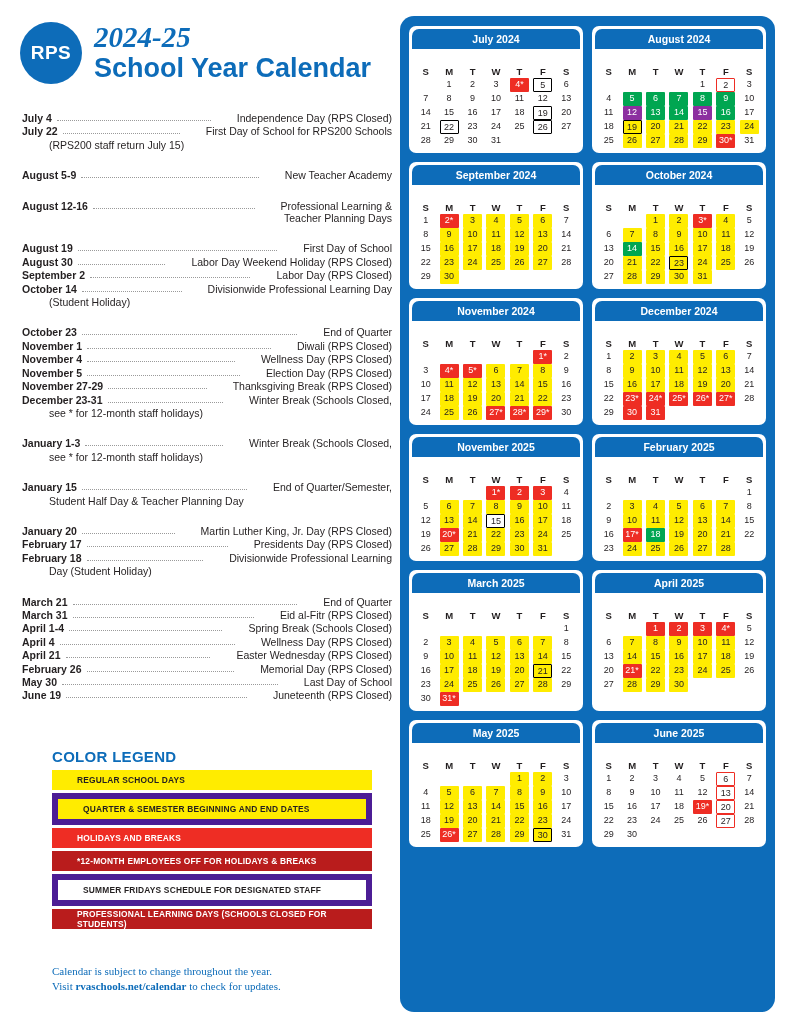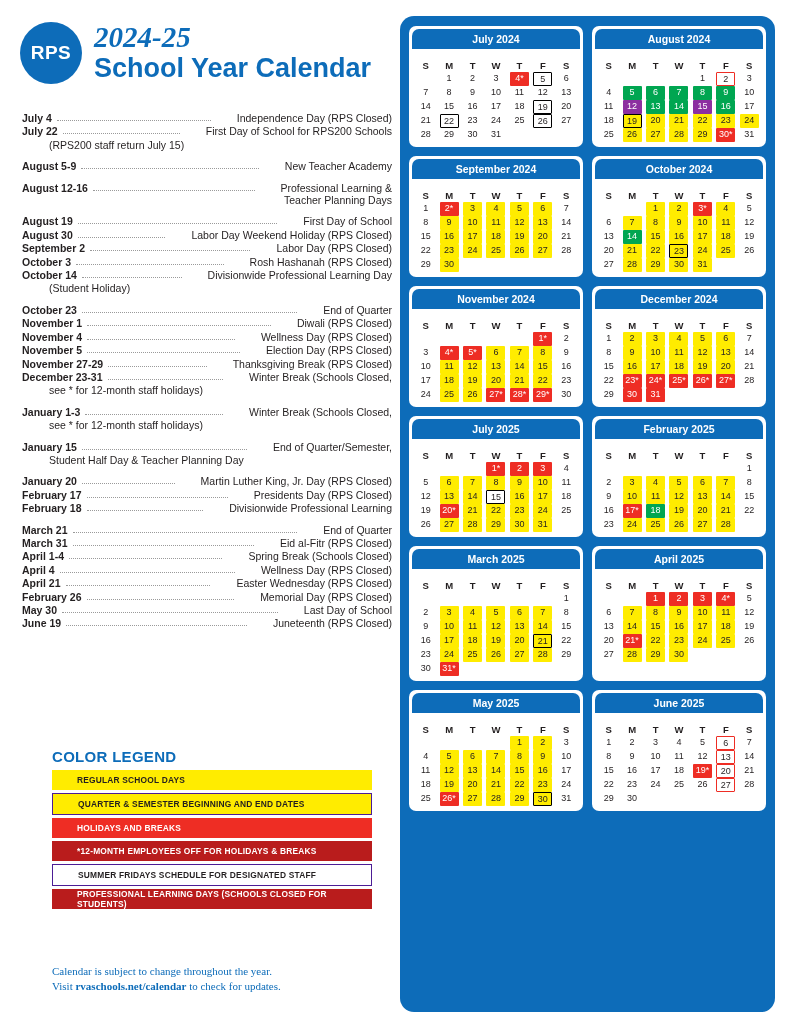"July 2024" .mhead { margin: 3px 3px 10px -> 3px 3px 16px }
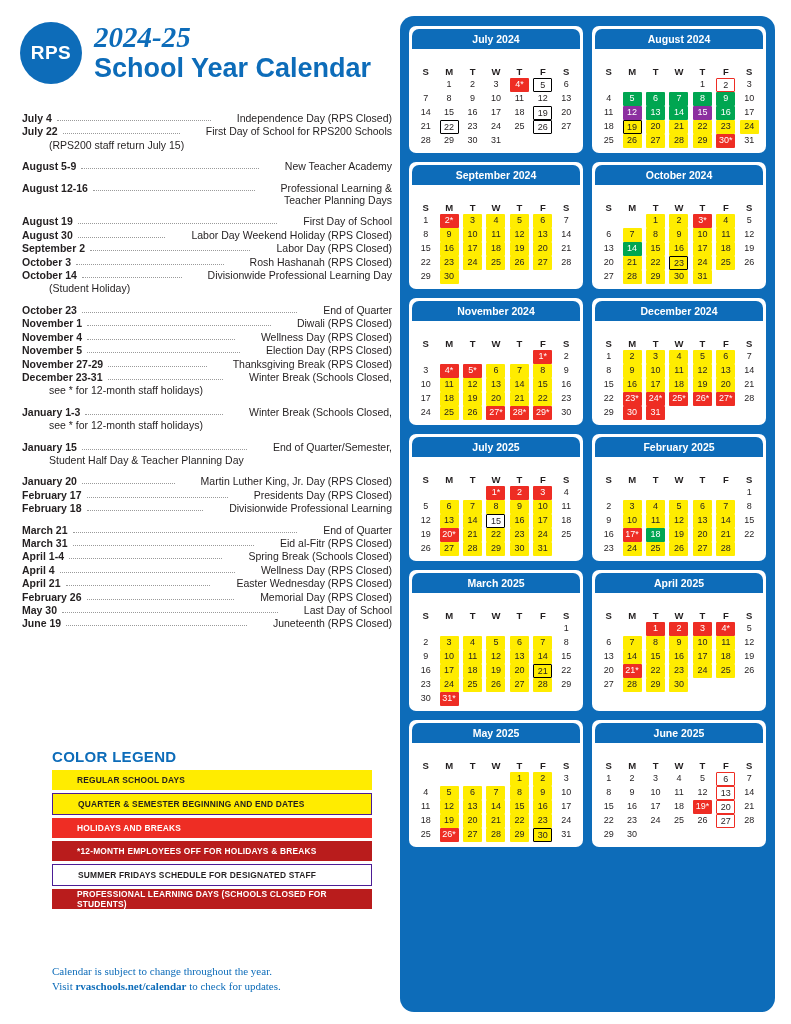"August 5-9" .ev.gap { margin-top: 9px -> 18px }
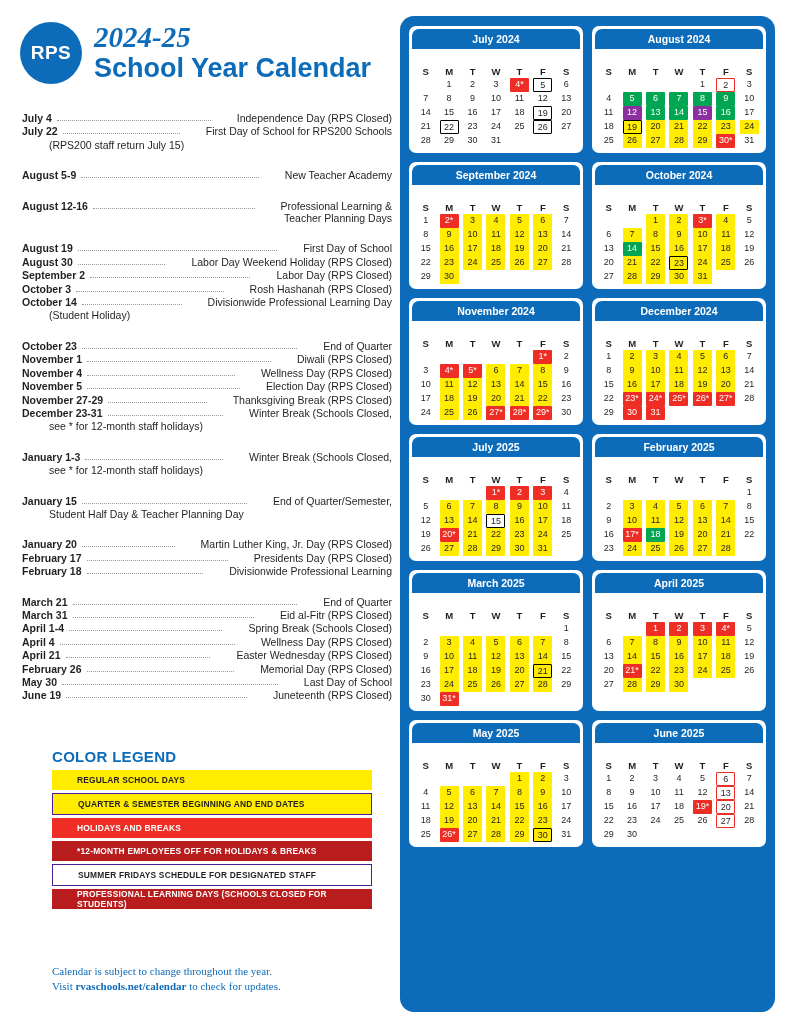"October 3" div.ev { html: <div> <span>October 3</span> <span></span> <span>Rosh Hashanah (RPS Closed)</span> </div> -> none }
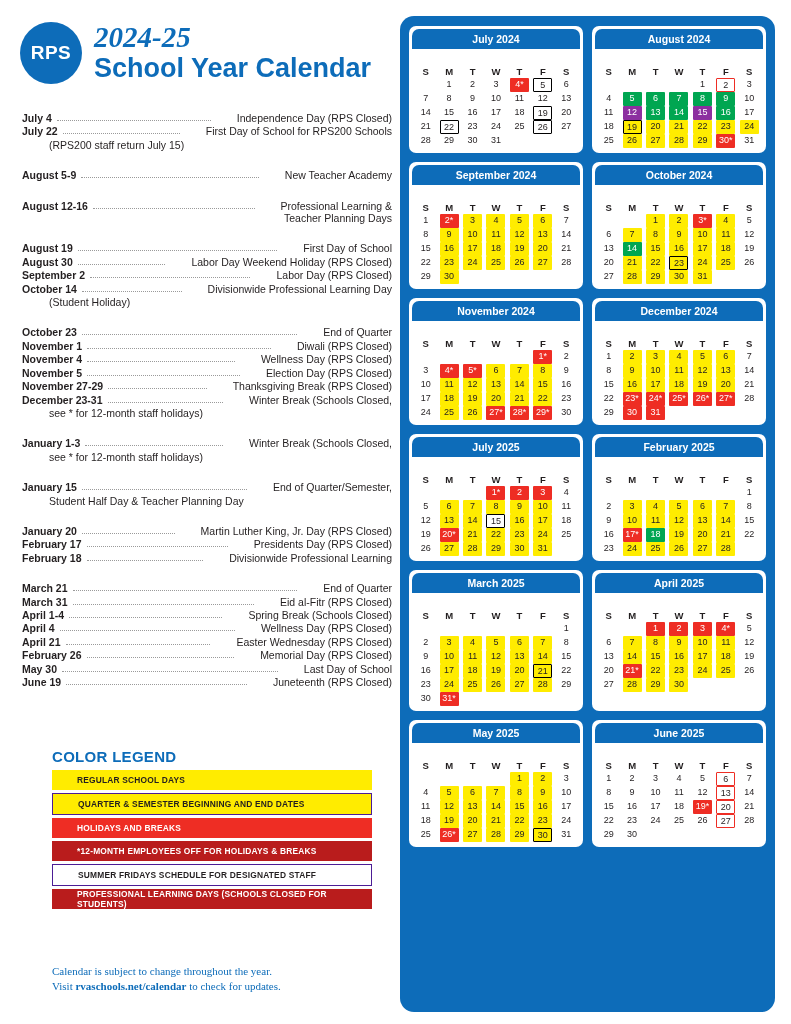"July 2025" div.mhead { text: July -> November }
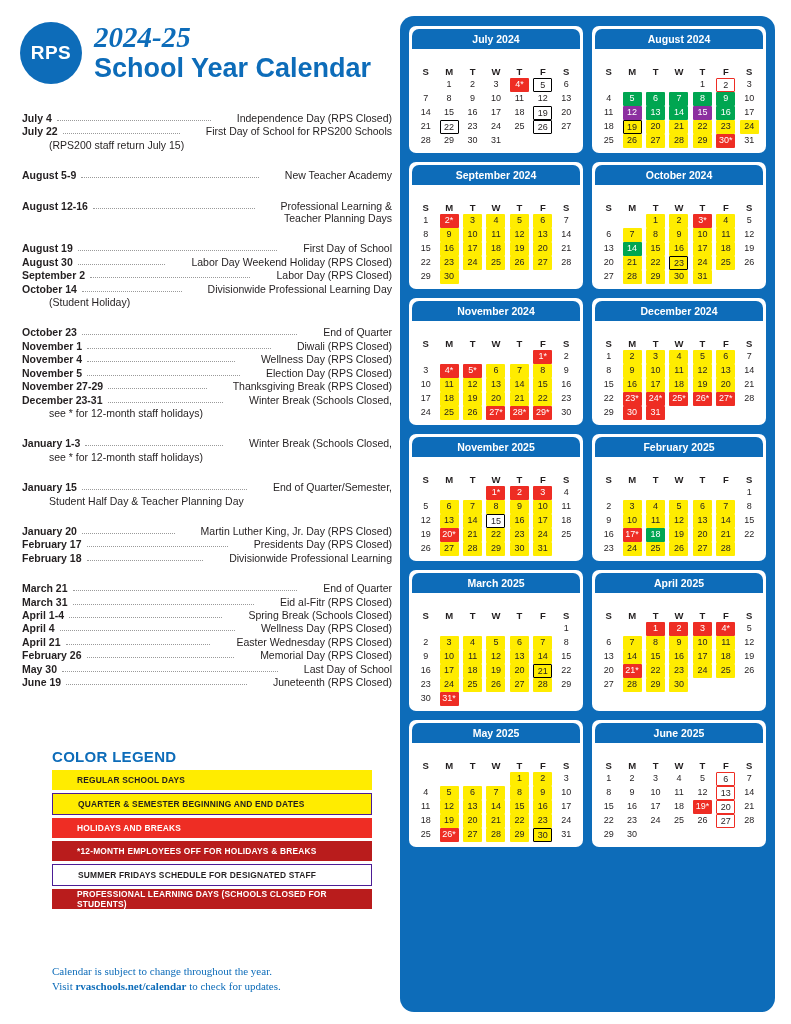"Day (Student Holiday)" div.ev { html: none -> <div> <span></span> <span>Day (Student Holiday)</span> </div> }
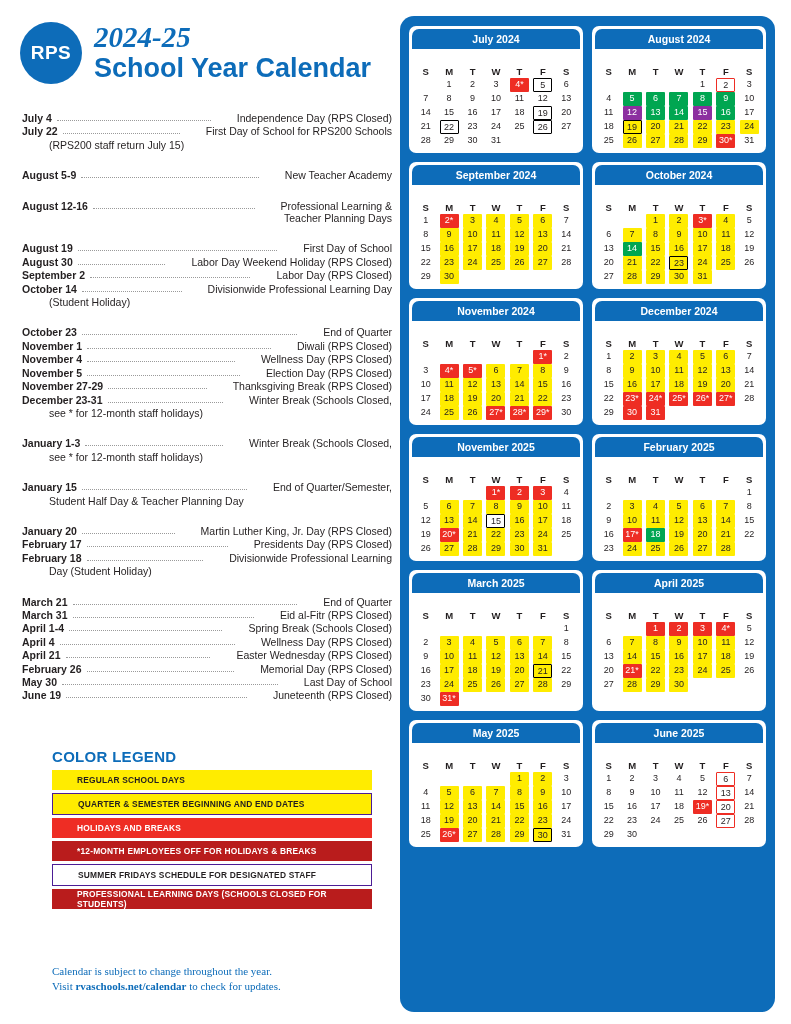"QUARTER & SEMESTER BEGINNING AND" .lrow.b { border: 1px solid #4c1d95 -> 6px solid #4c1d95 }
